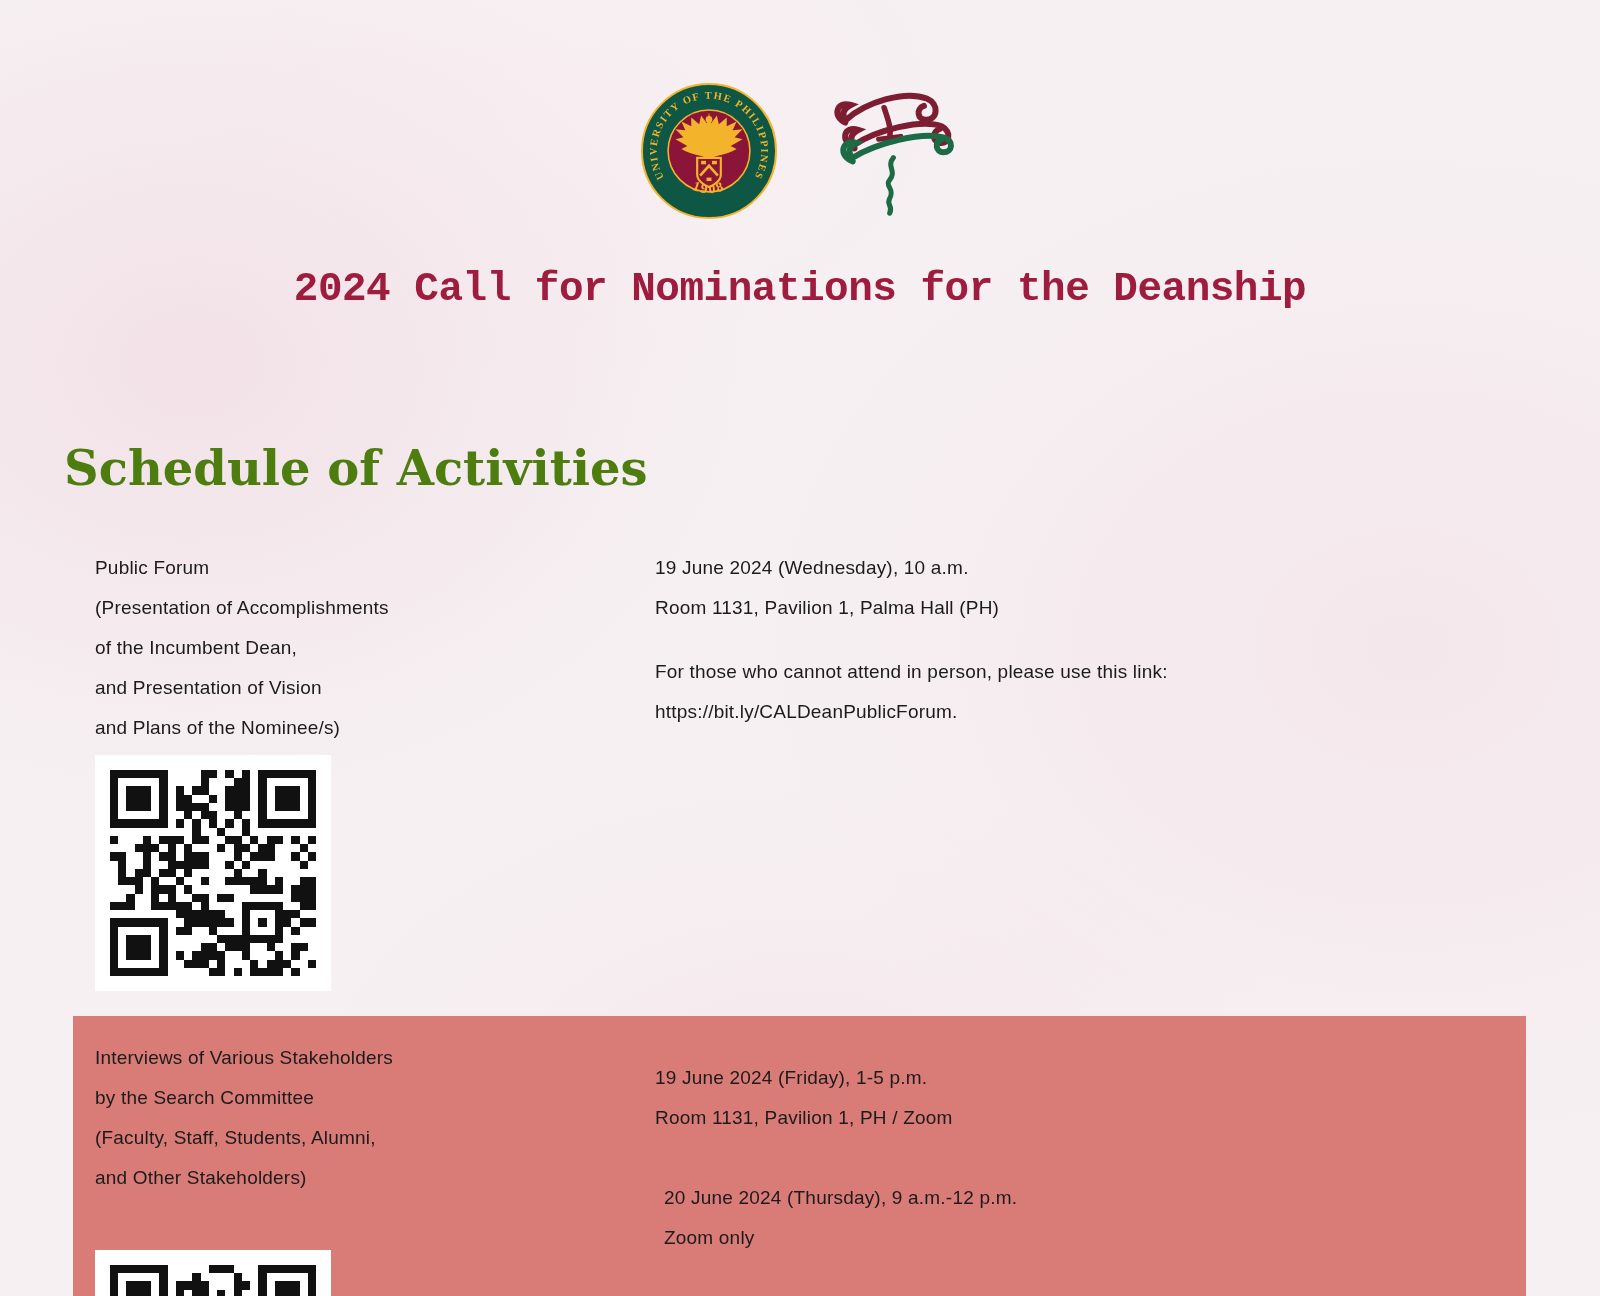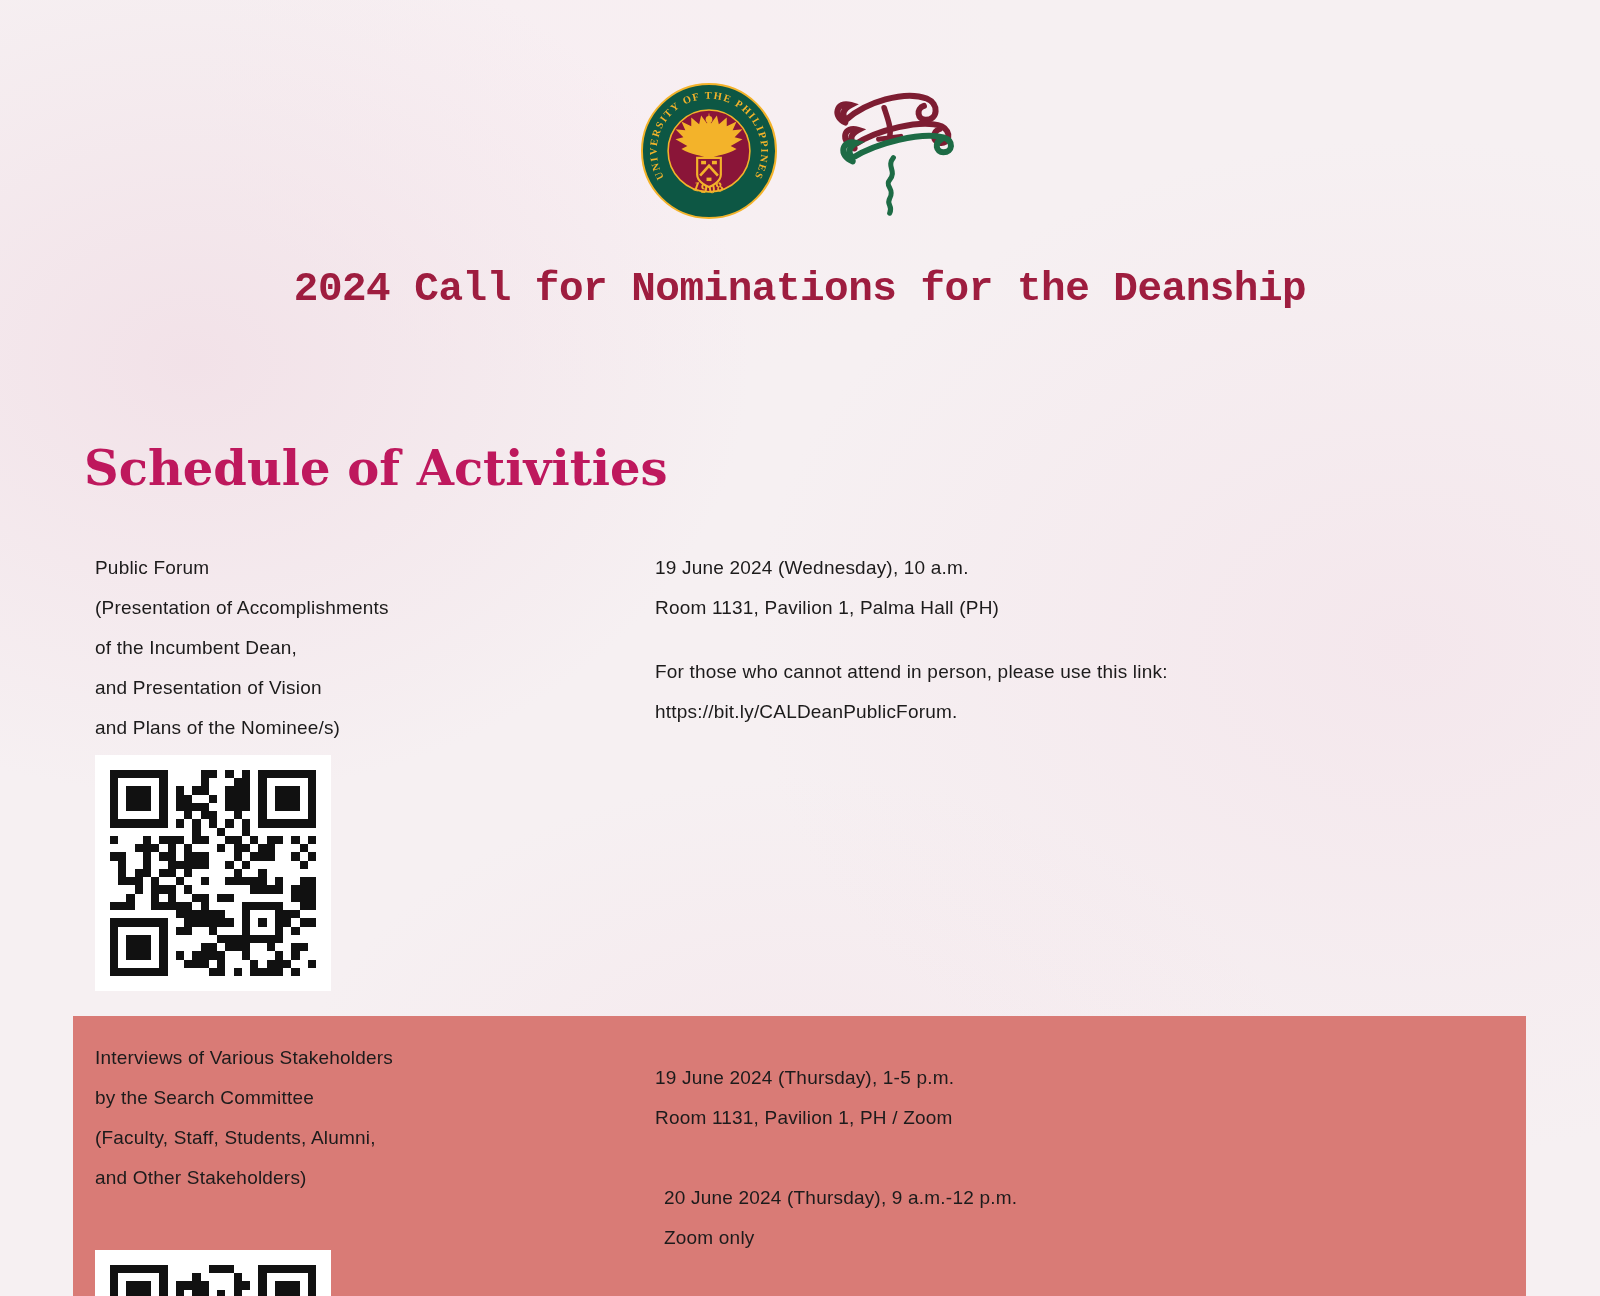"Schedule of Activities" .section-heading { color: #be185d -> #4d7c0f; left: 84px -> 64px }
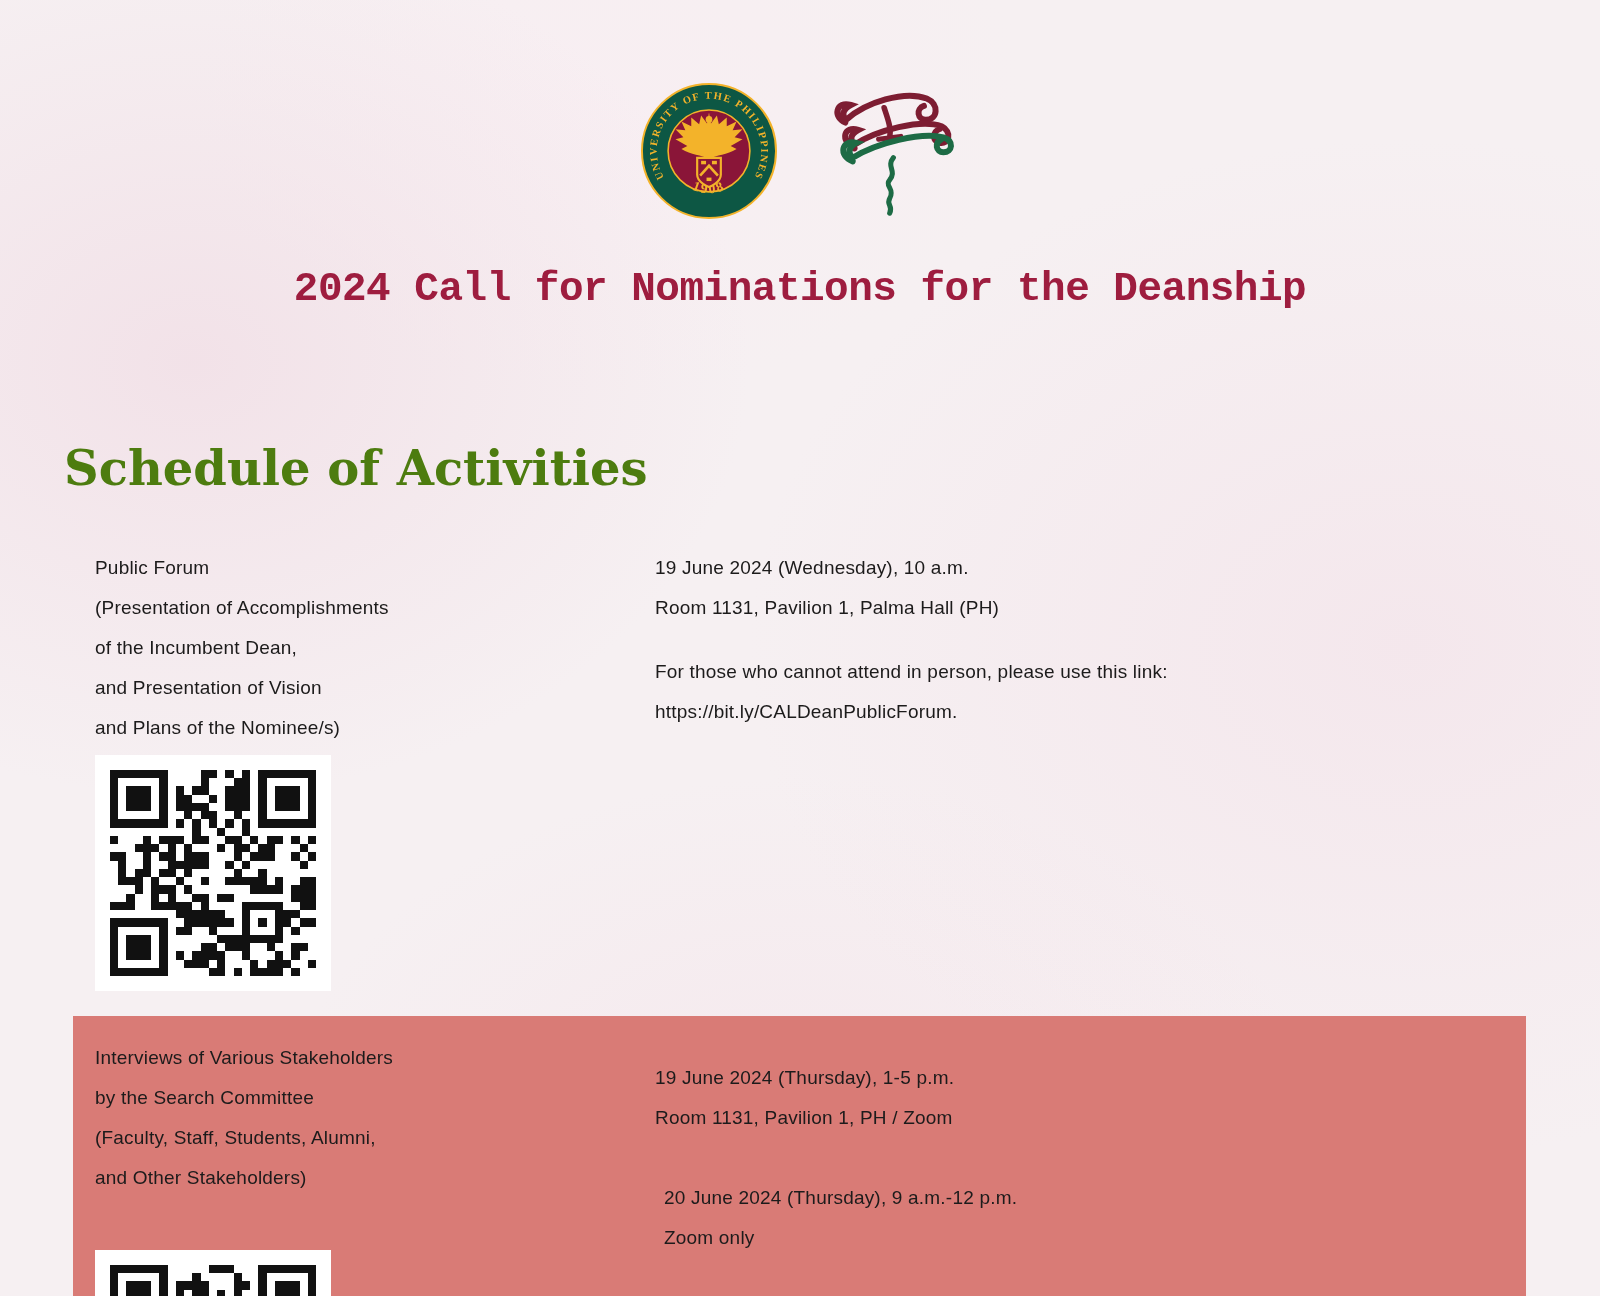"19 June 2024 (Thursday), 1-5" div.txt { text: Thursday -> Friday }
